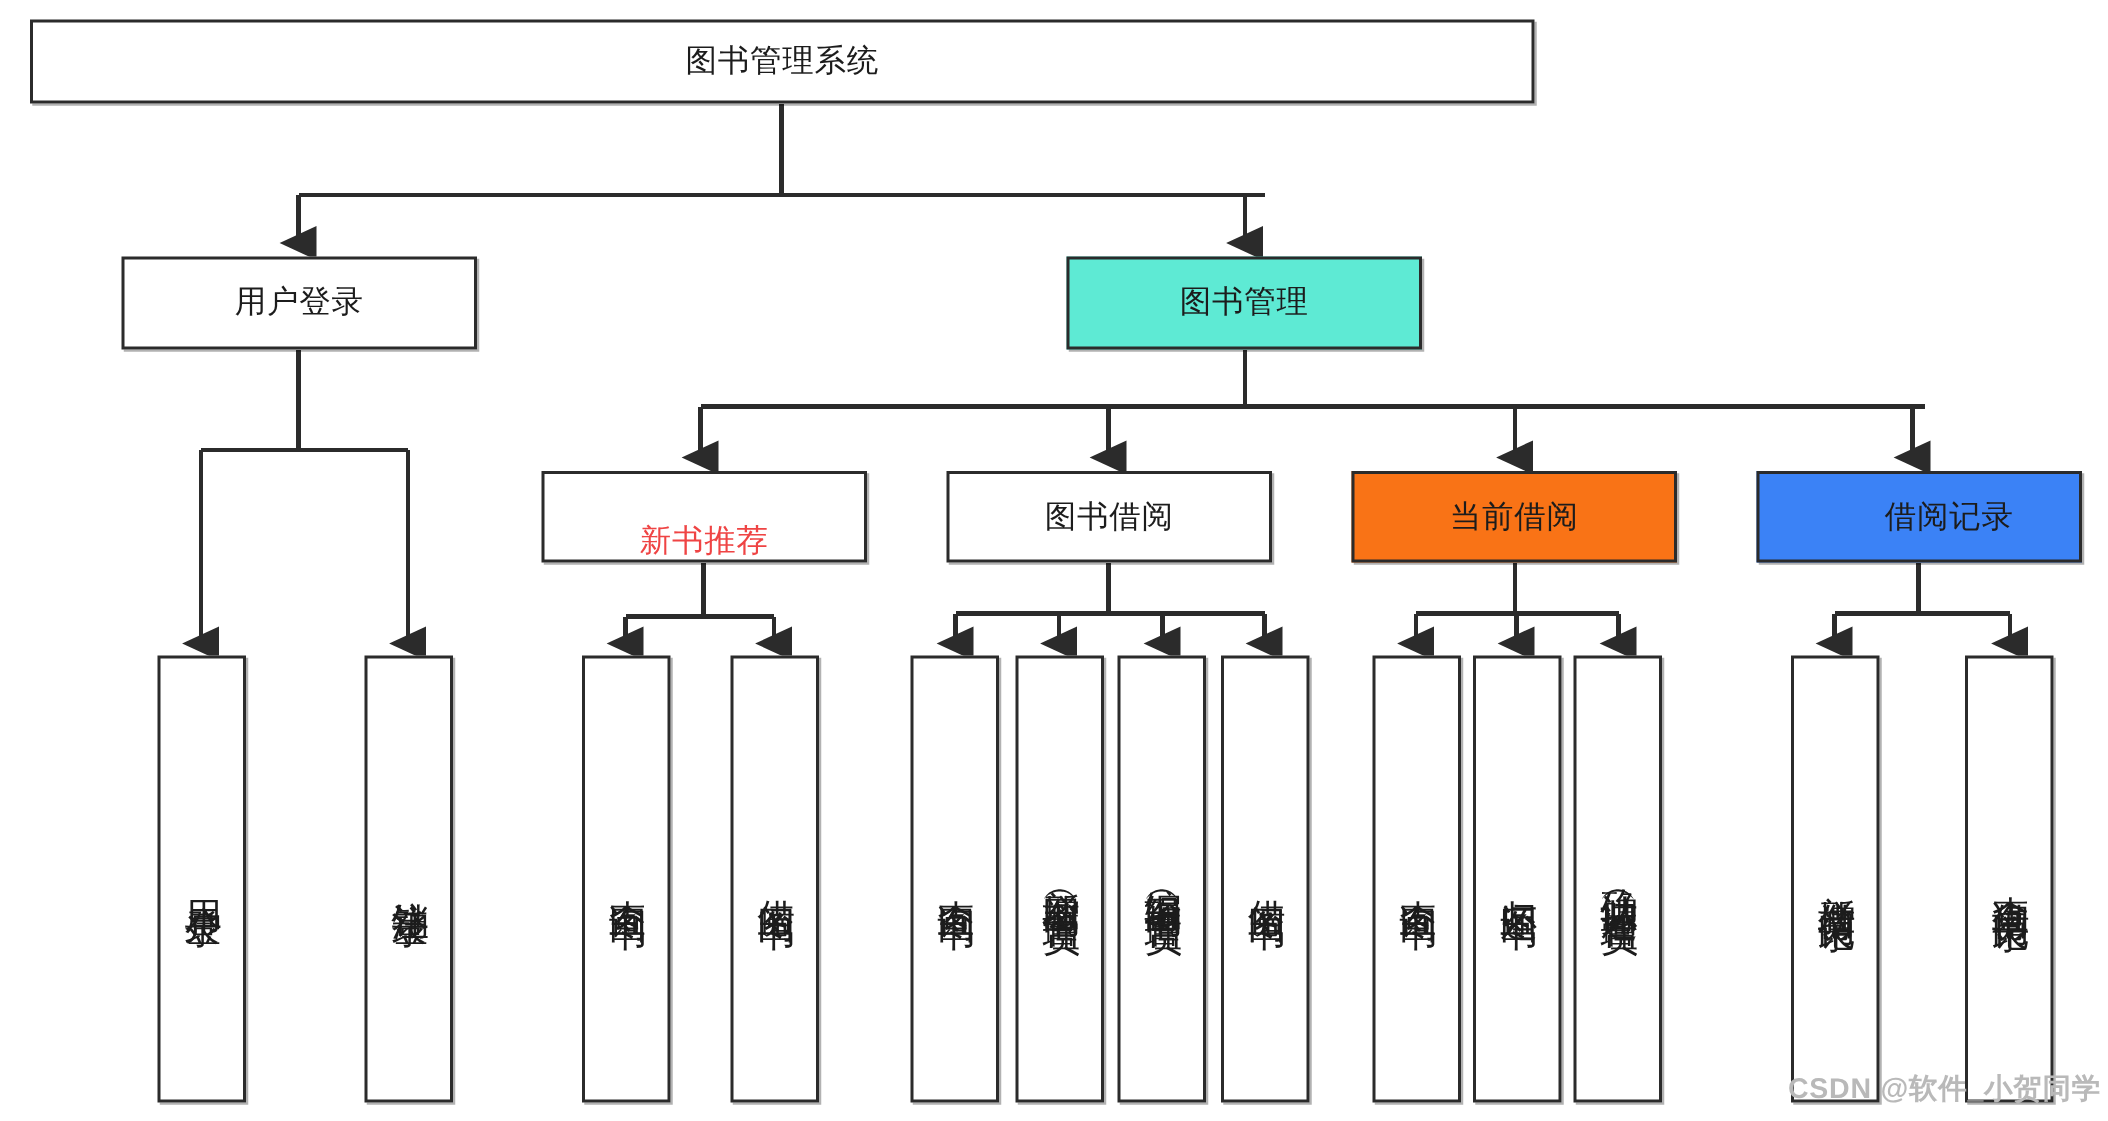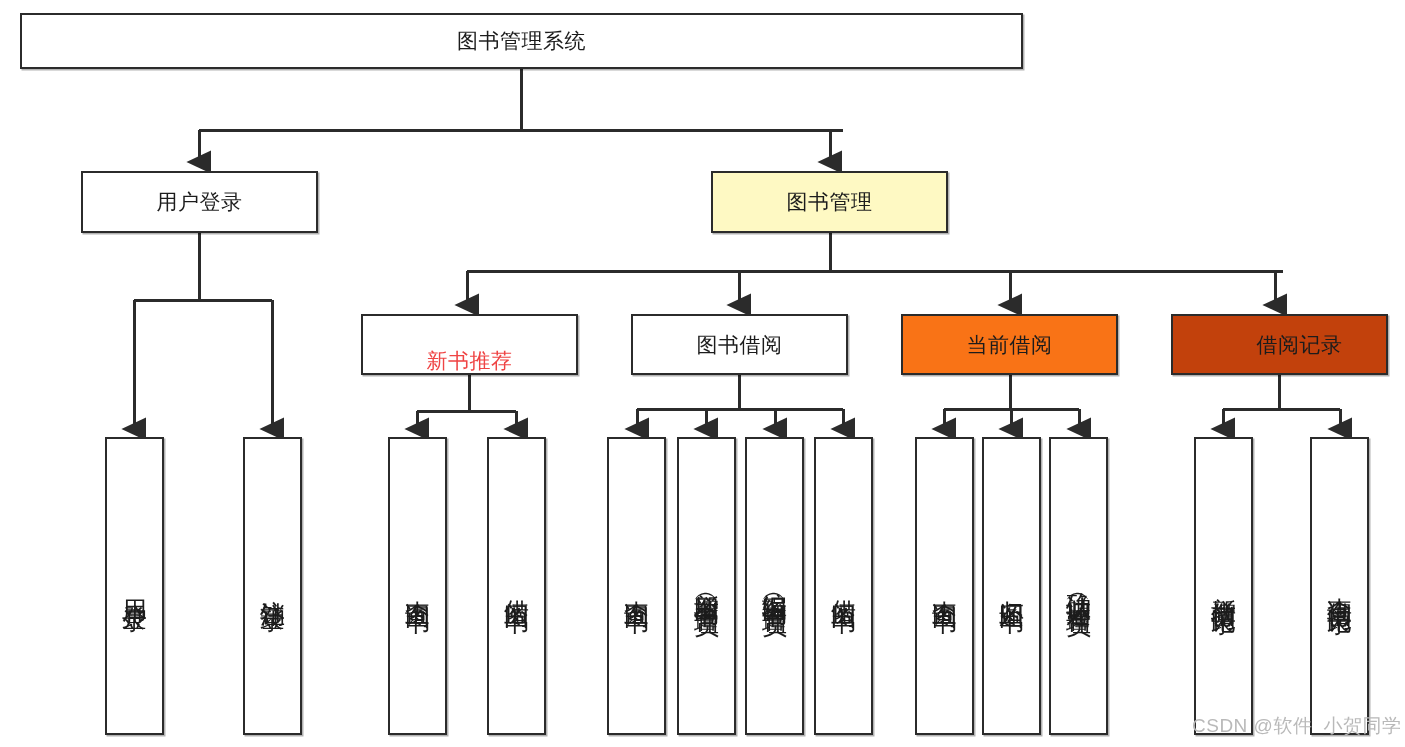"图书管理" div.node { background: #fef9c3 -> #5eead4 }
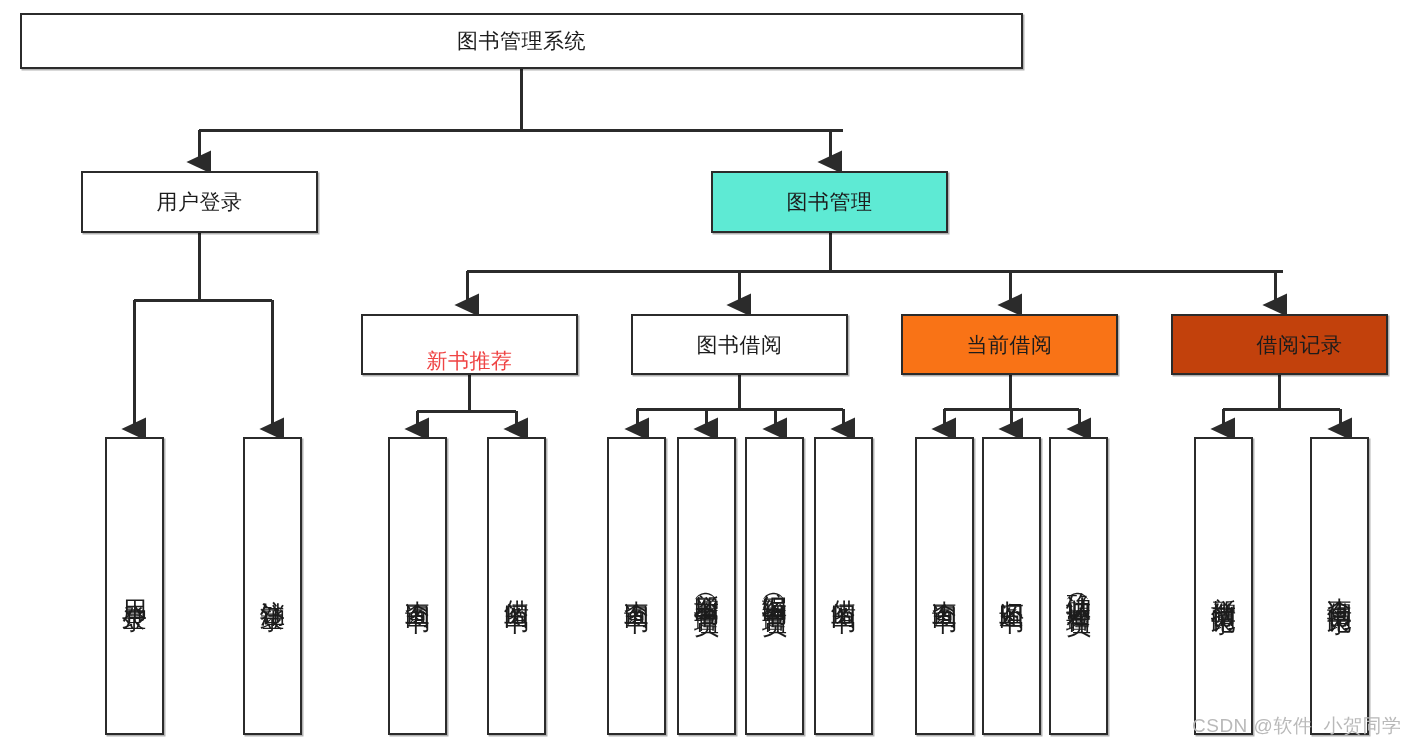"借阅记录" div.node { background: #c2410c -> #3b82f6 }
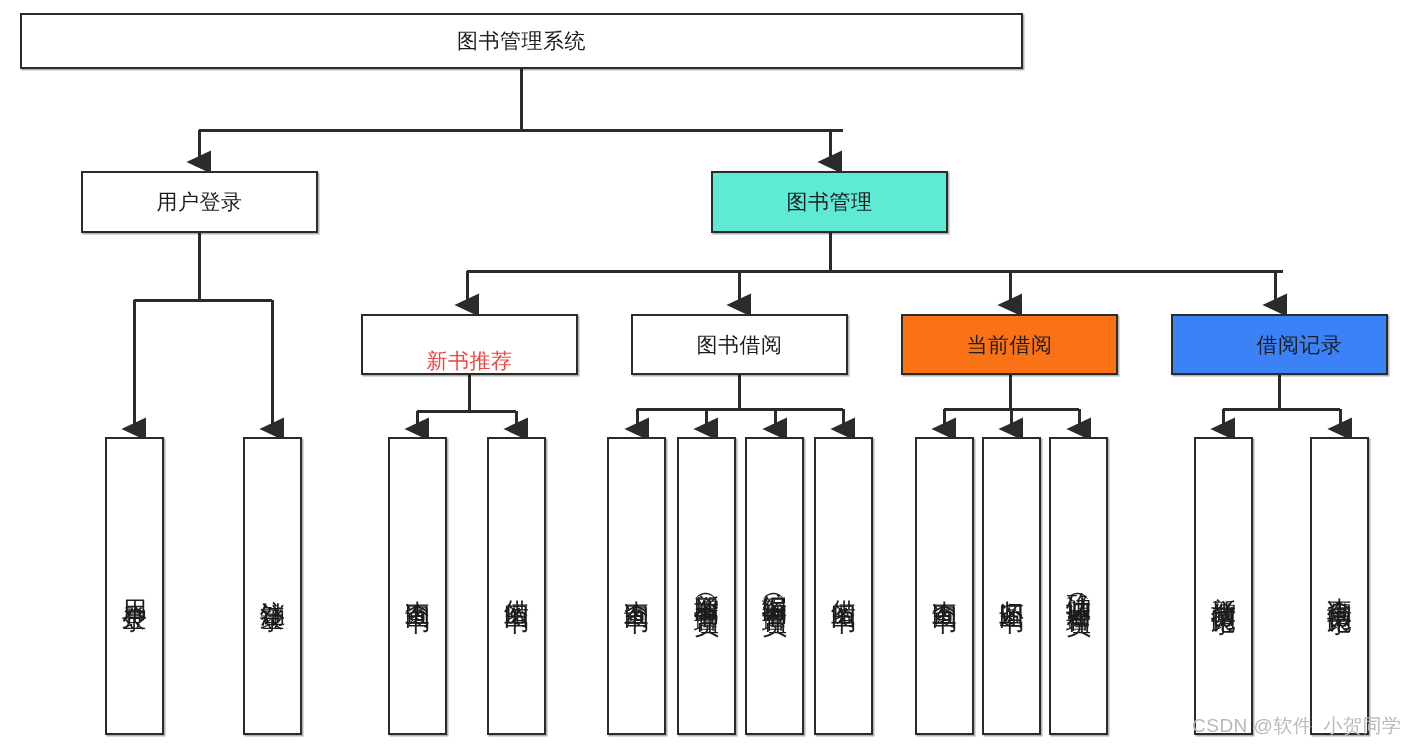"CSDN @软件_小贺同学" div.watermark { font-weight: none -> bold }
